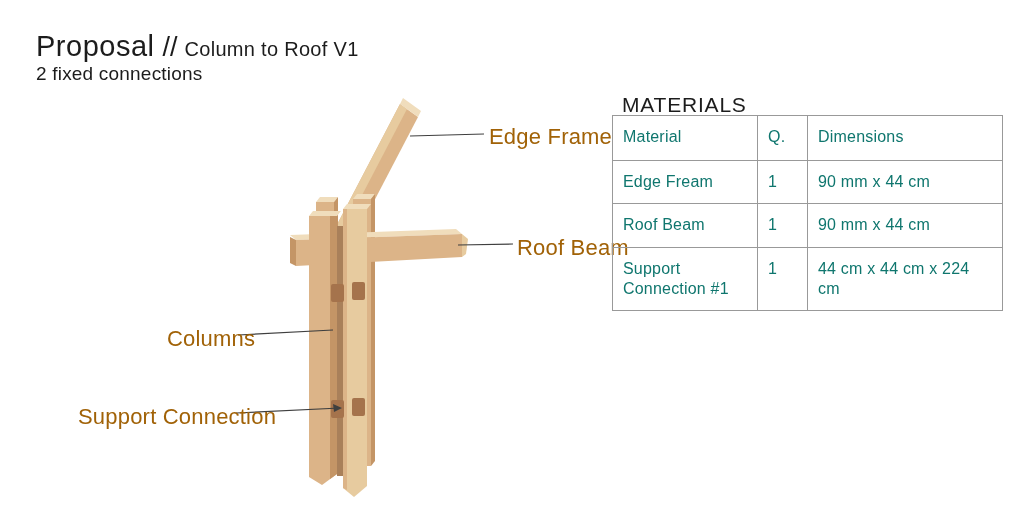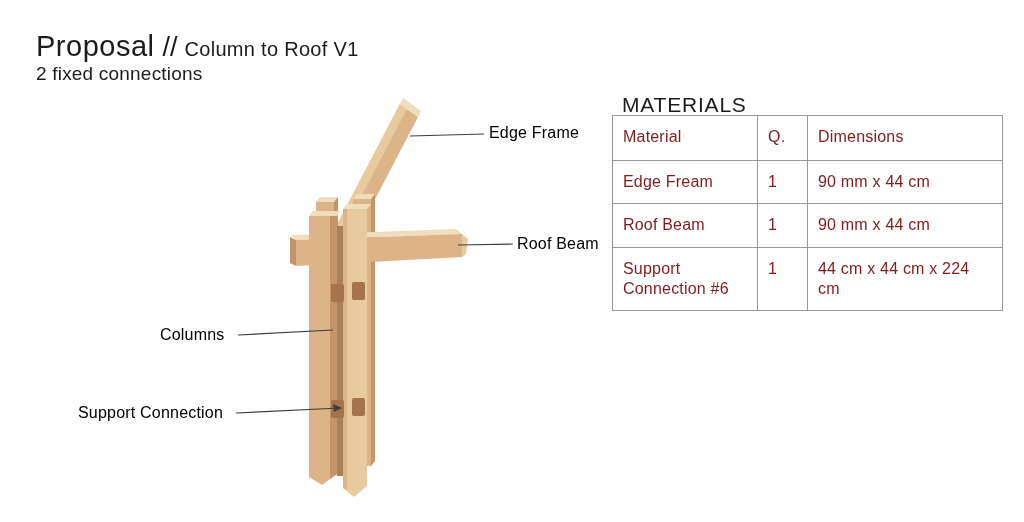"Edge Frame" .dlabel { color: #000000 -> #a16207; font-size: 16px -> 22px }
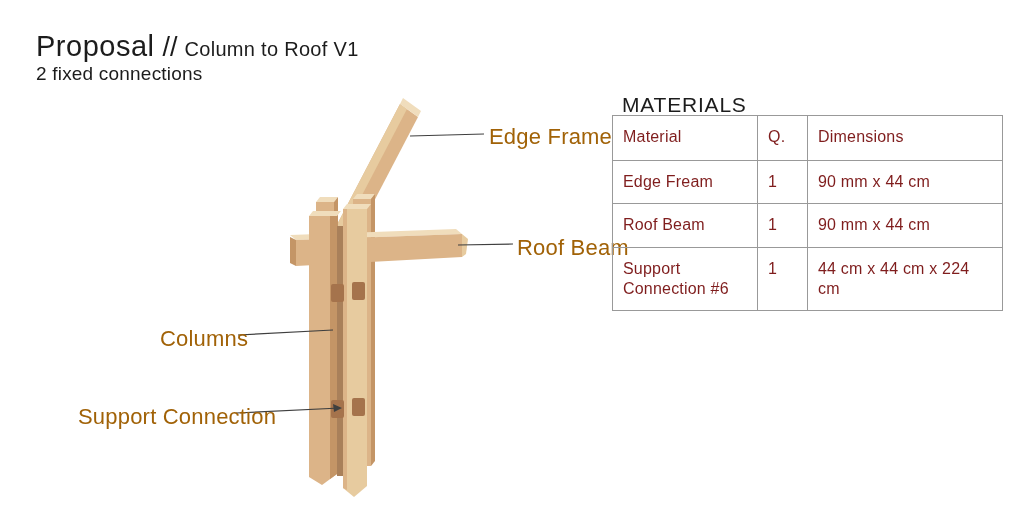"Material" .materials-table { color: #7f1d1d -> #0f766e }
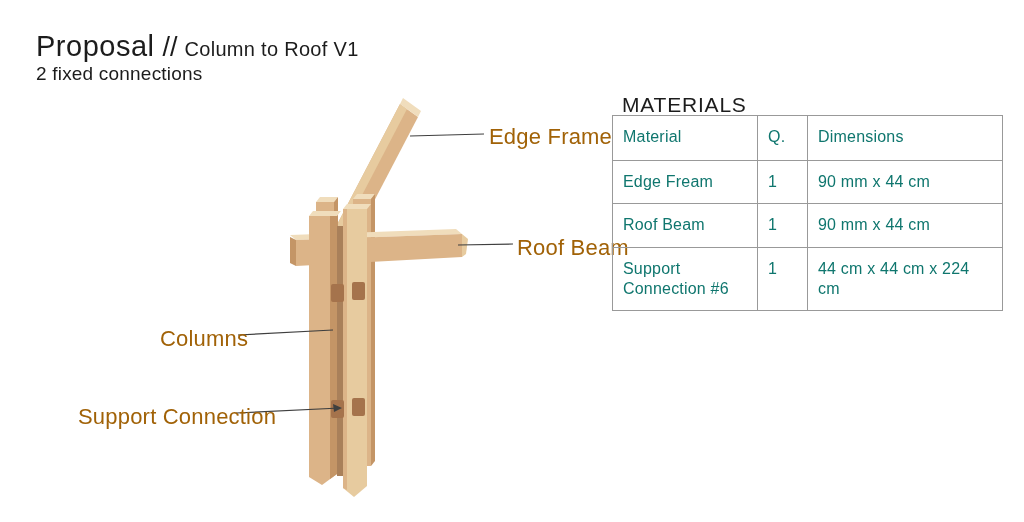"Support Connection #6" td { text: 6 -> 1 }
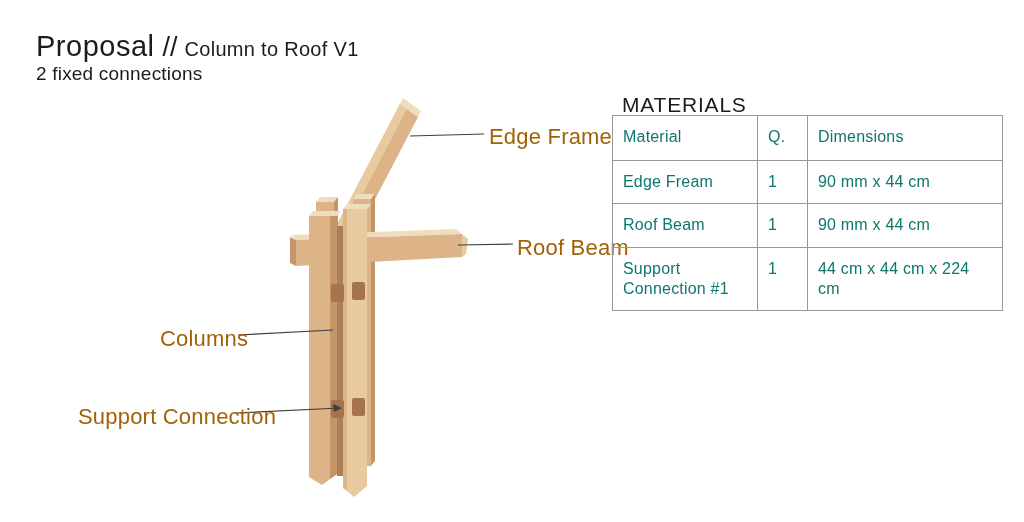"Columns" .lbl-columns { left: 160px -> 167px }
